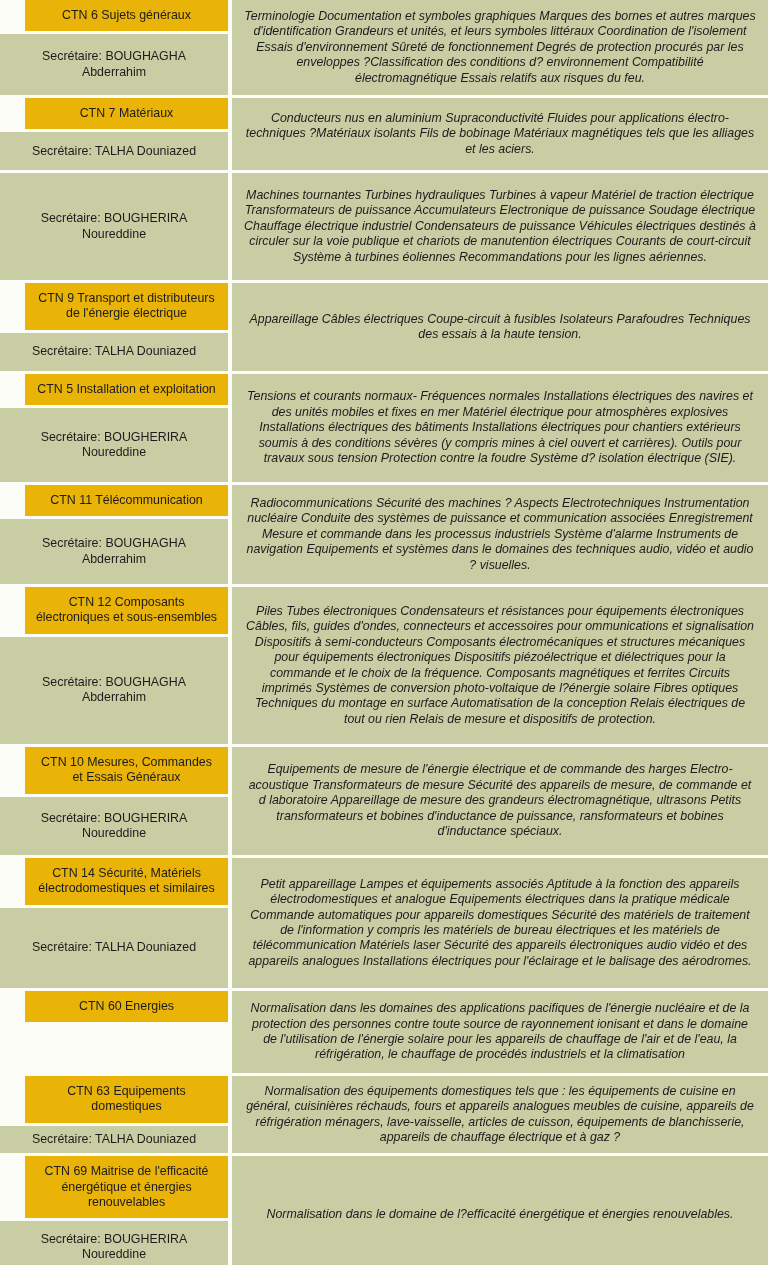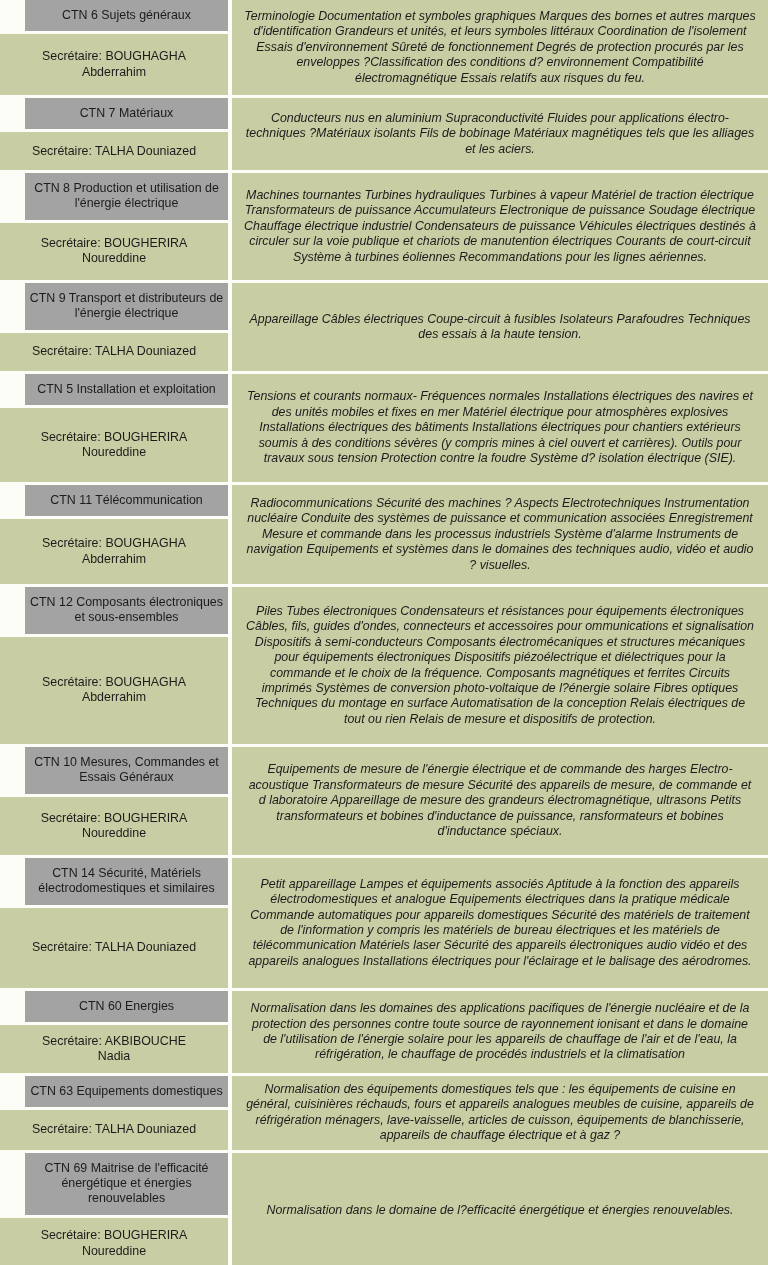"CTN 6 Sujets généraux" .committee-cell { background: #a3a3a3 -> #eab308; padding: 8px 0 -> 8px 10px }
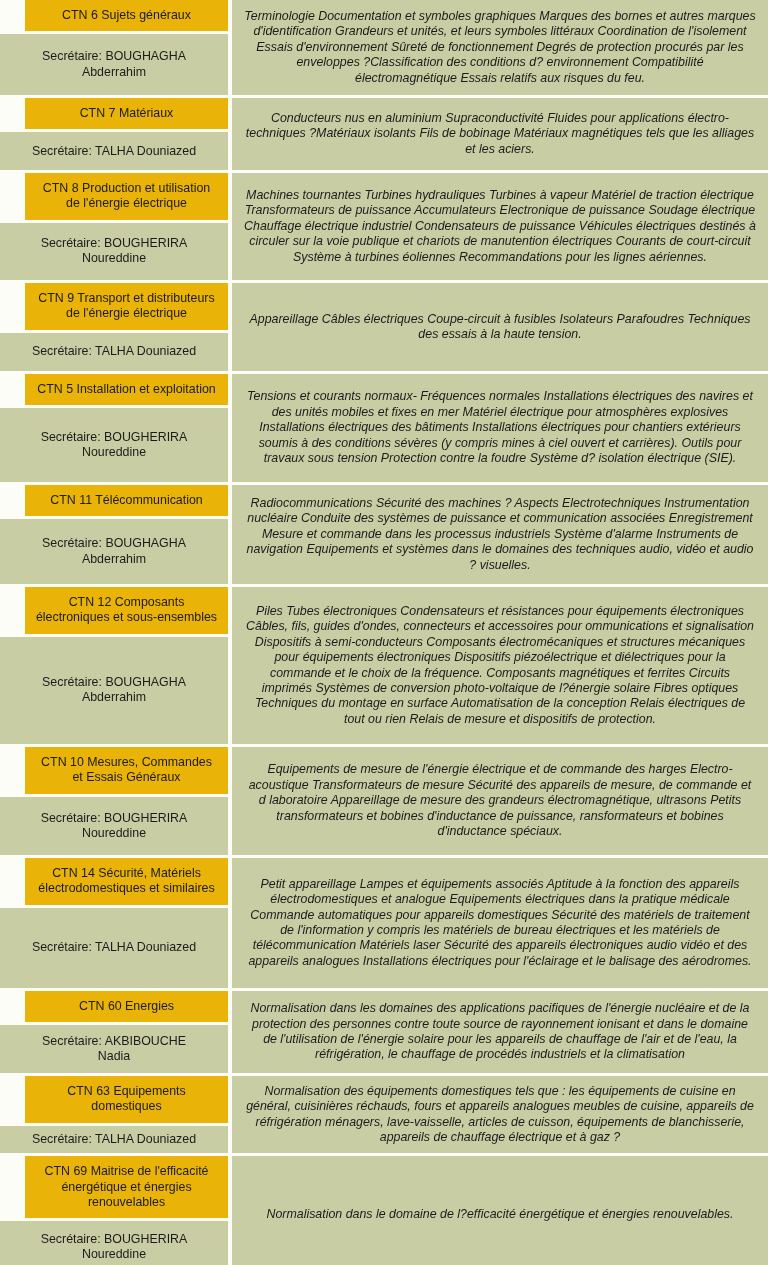"CTN 8 Production et utilisation" div.cell { html: <div>CTN 8 Production et utilisation de l'énergie électrique</div> -> none }
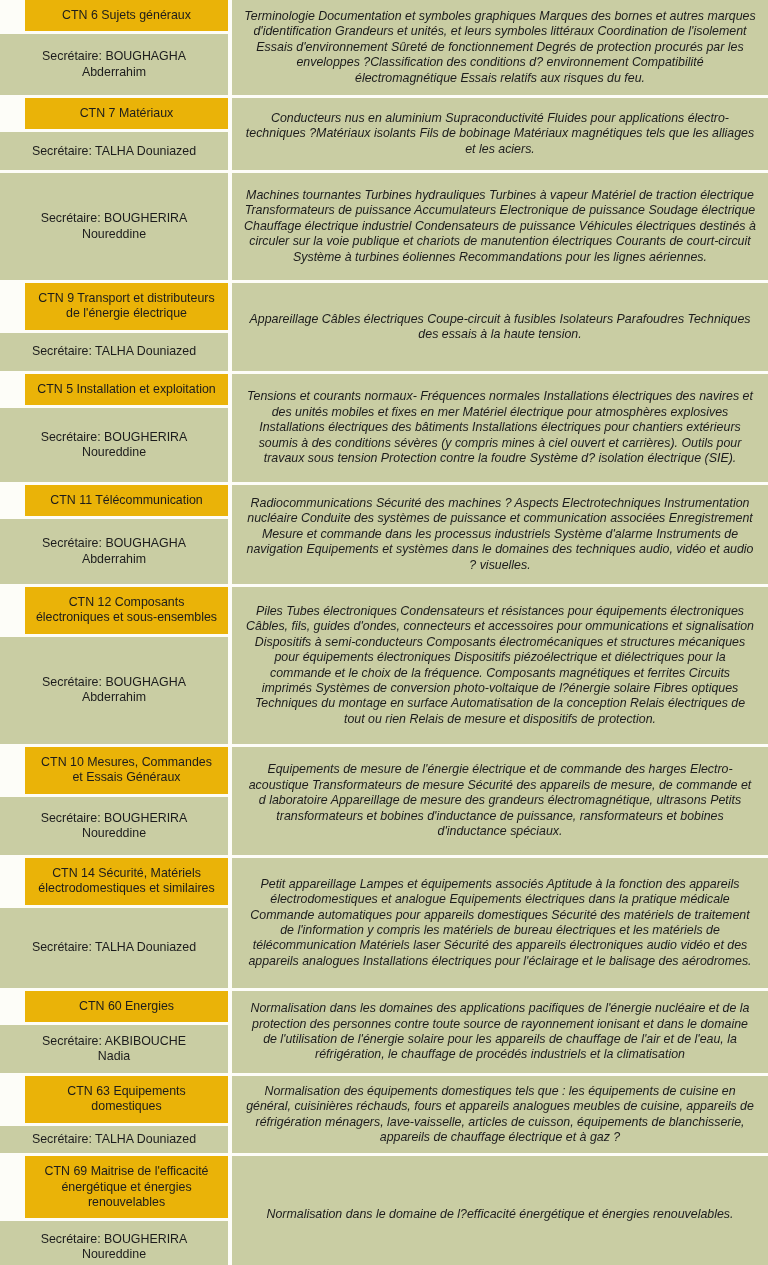"Secrétaire: AKBIBOUCHE Nadia" div.cell { html: <div>Secrétaire: AKBIBOUCHE Nadia</div> -> none }
